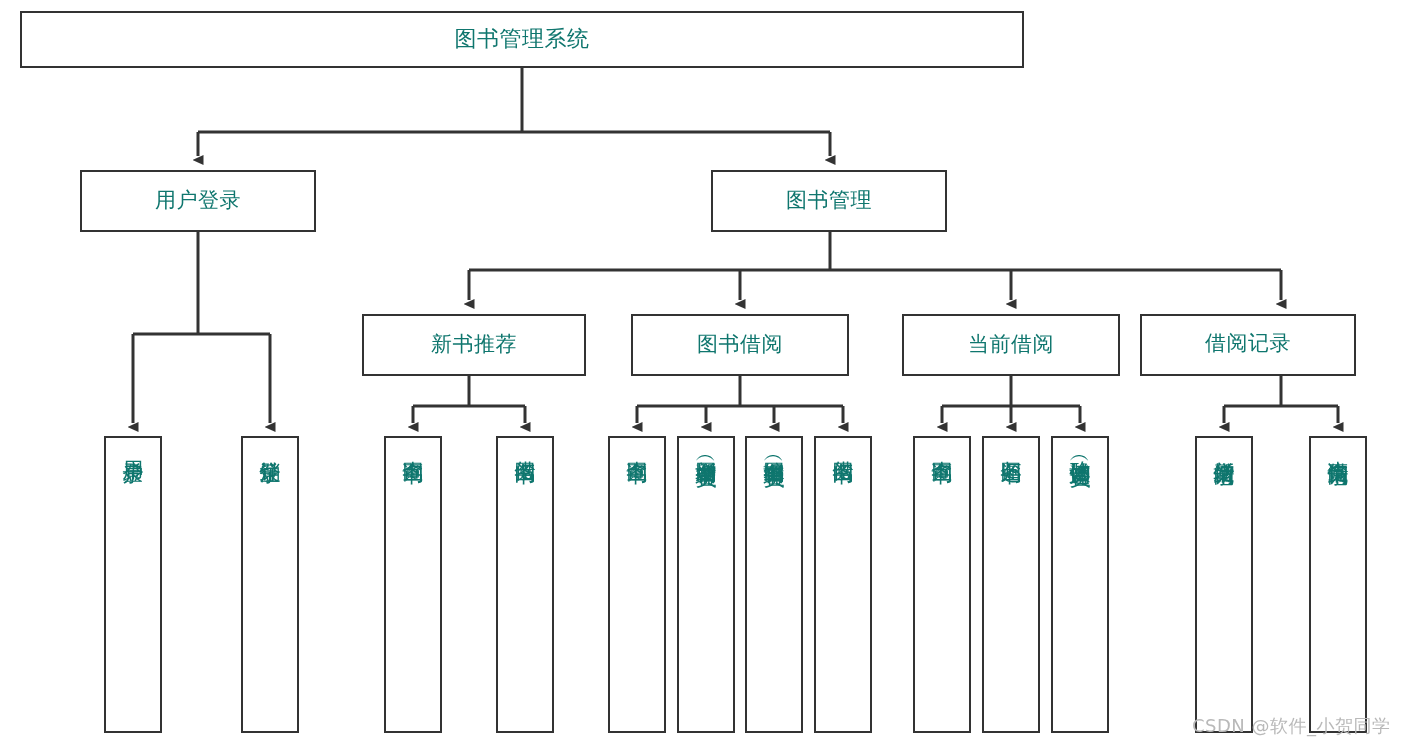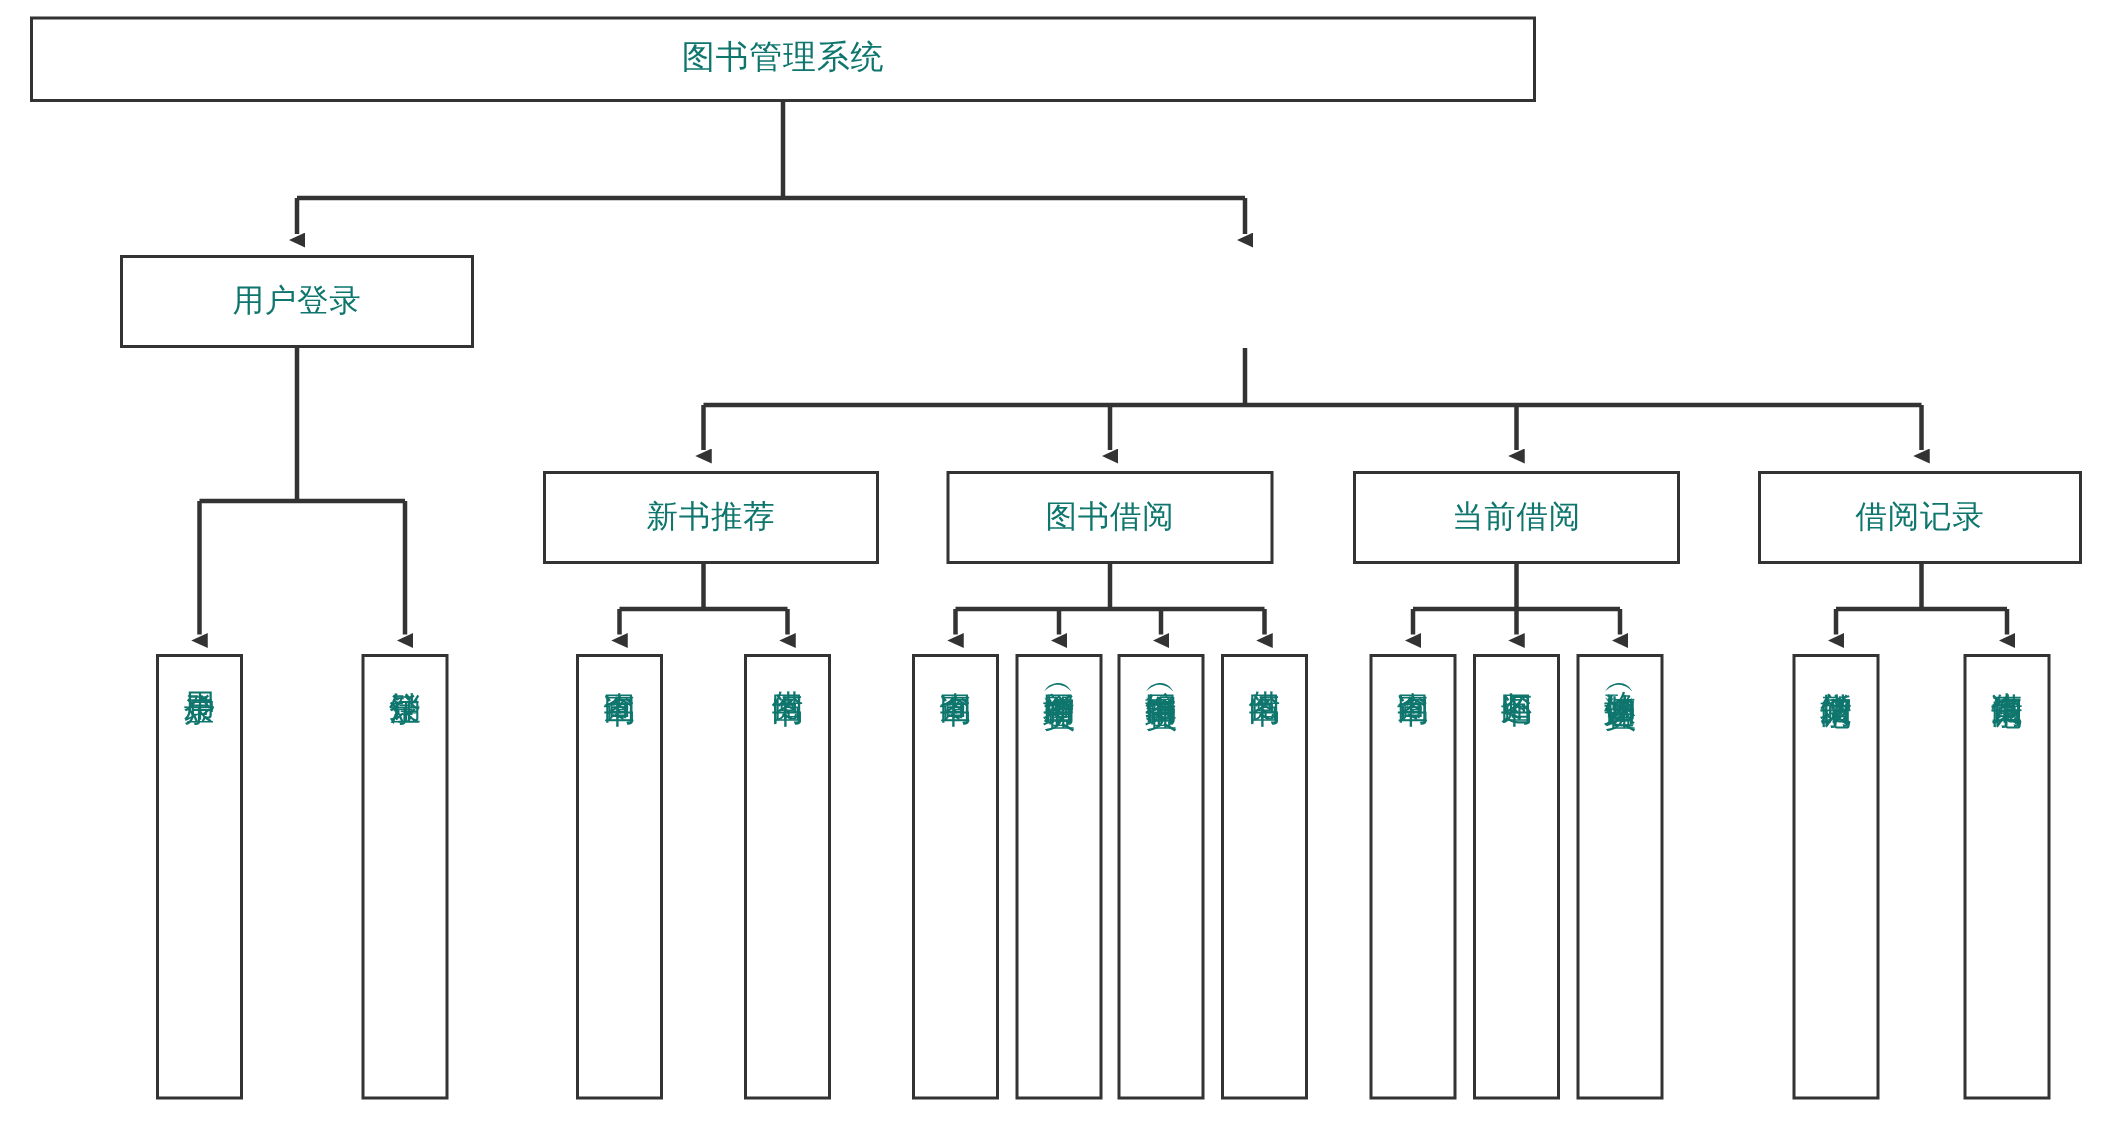"图书管理" div.node { html: none -> <div> <span>图书管理</span> </div> }
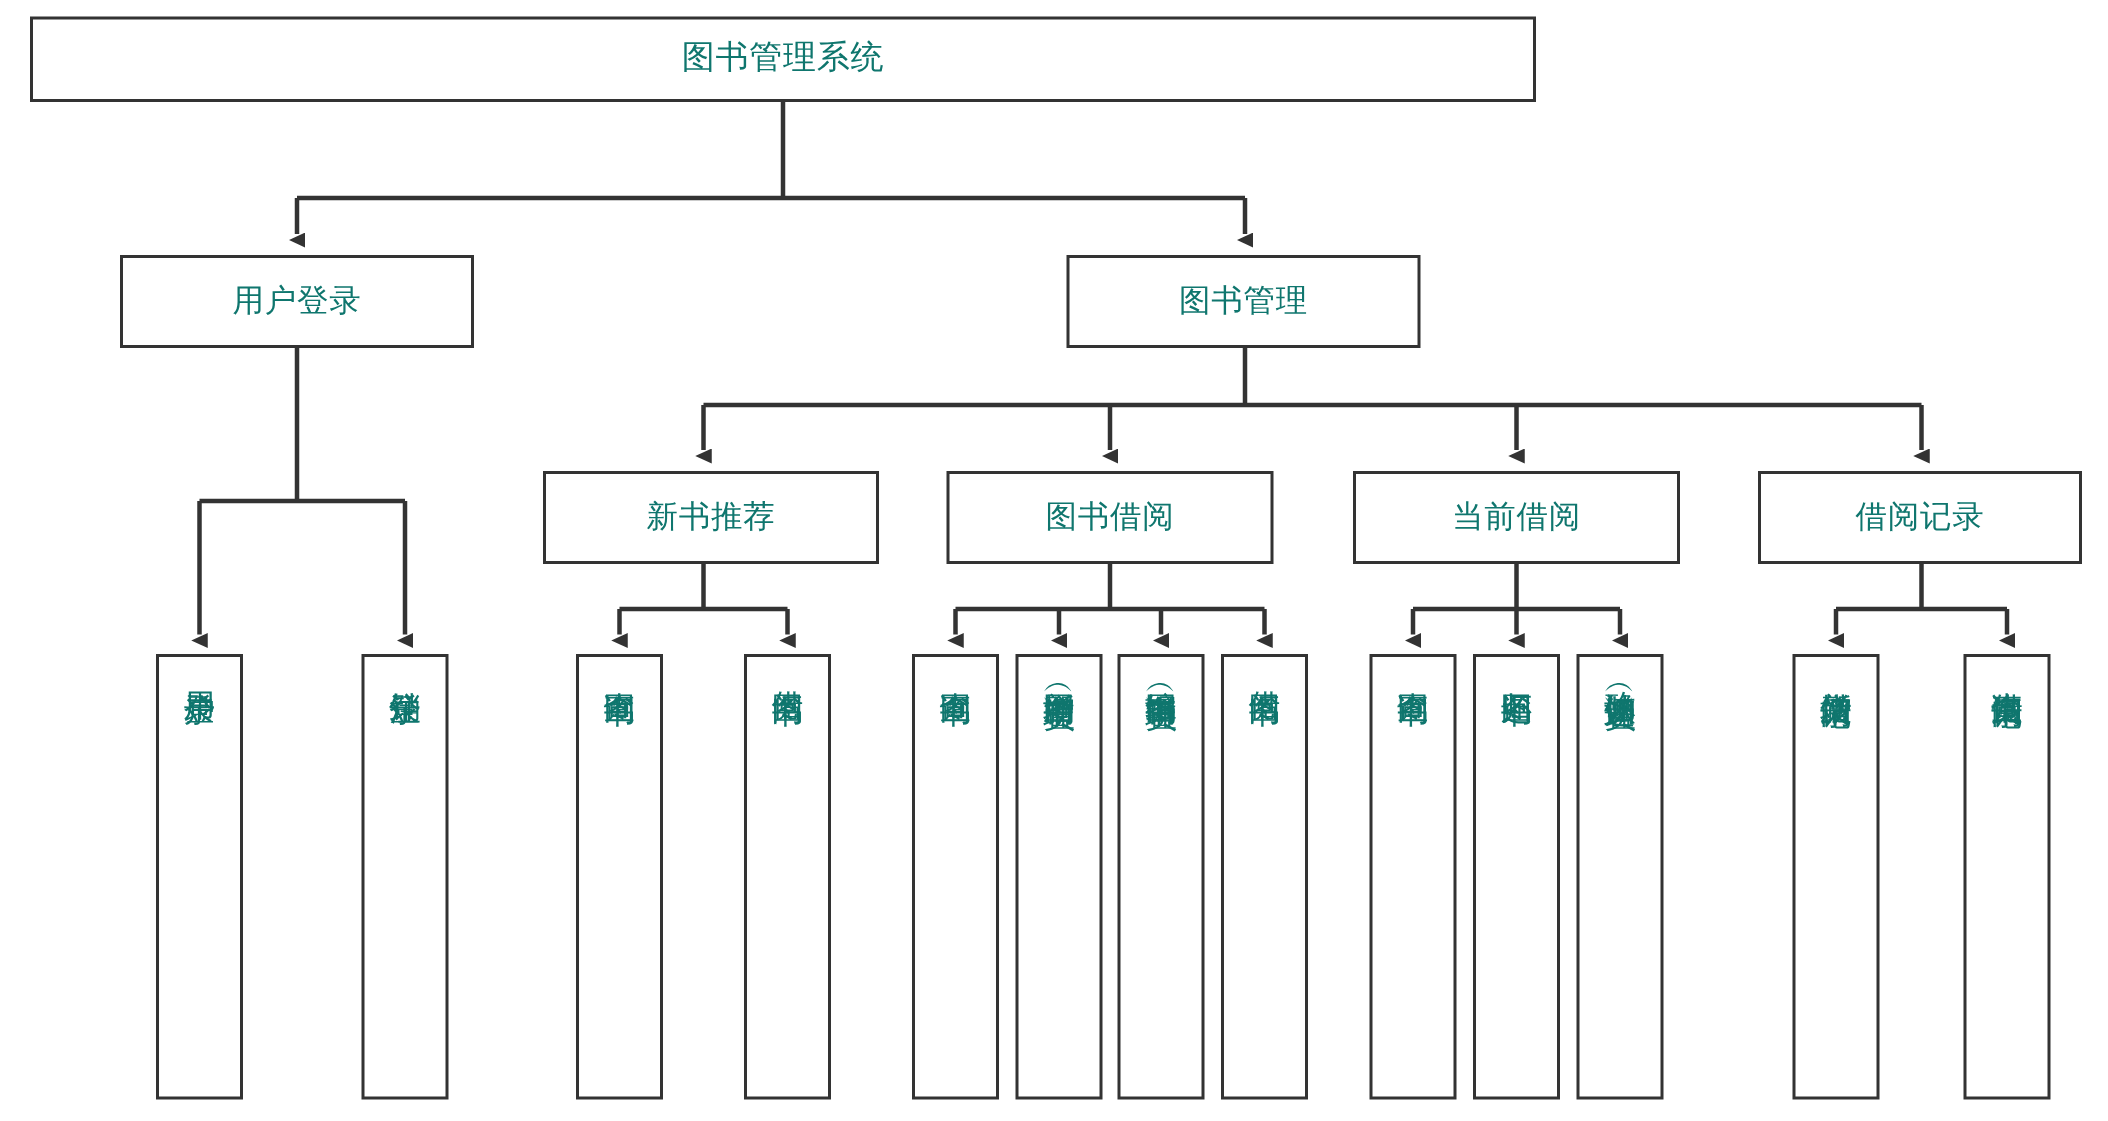"借阅记录" div.node { font-family: none -> Liberation Mono, monospace; left: 1172px -> 1140px }
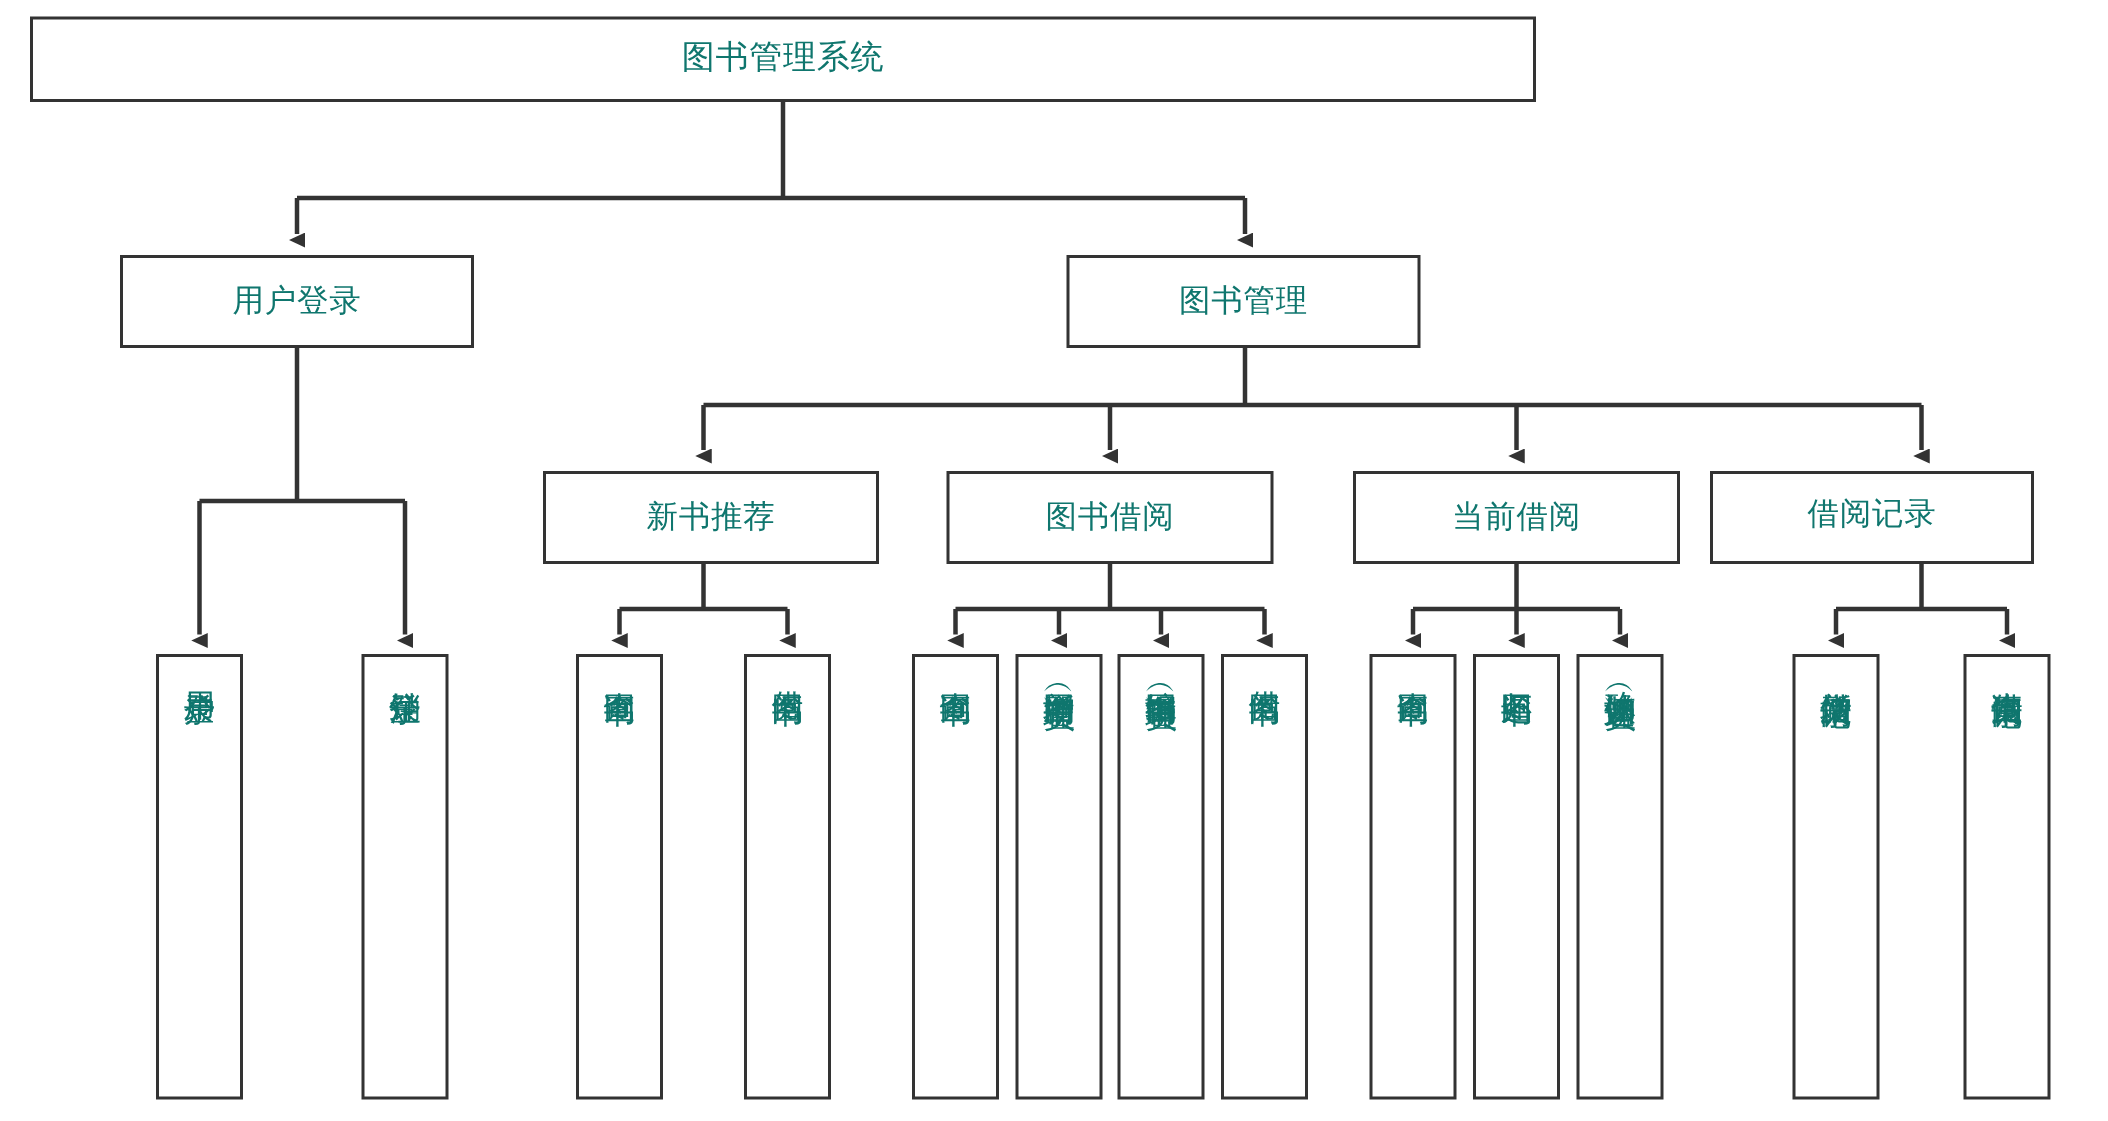"CSDN @软件_小贺同学" div.watermark { html: none -> <div>CSDN @软件_小贺同学</div> }
